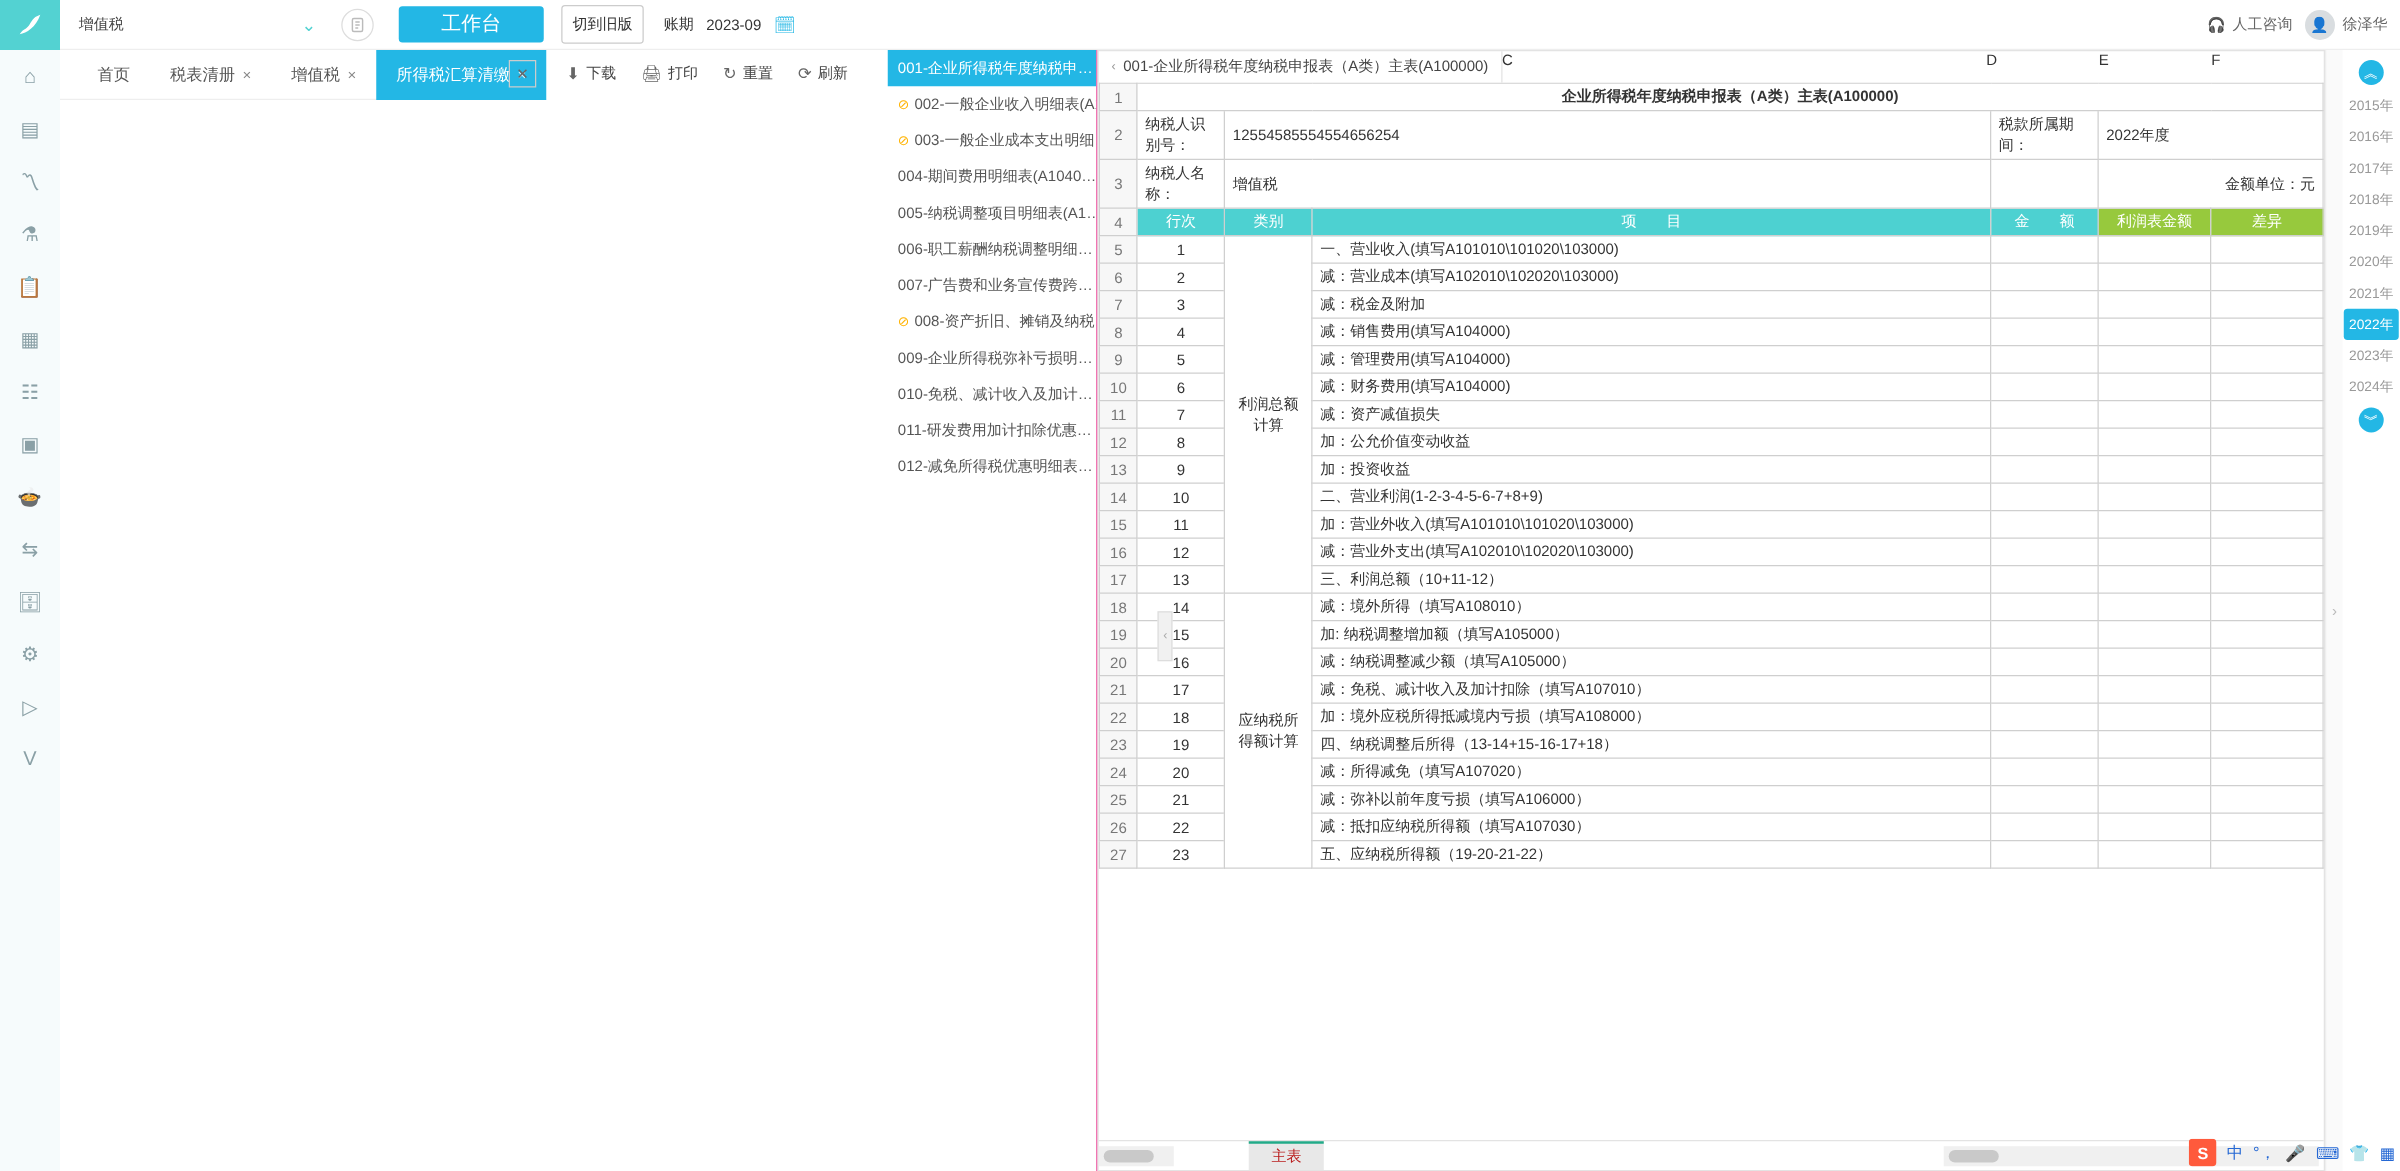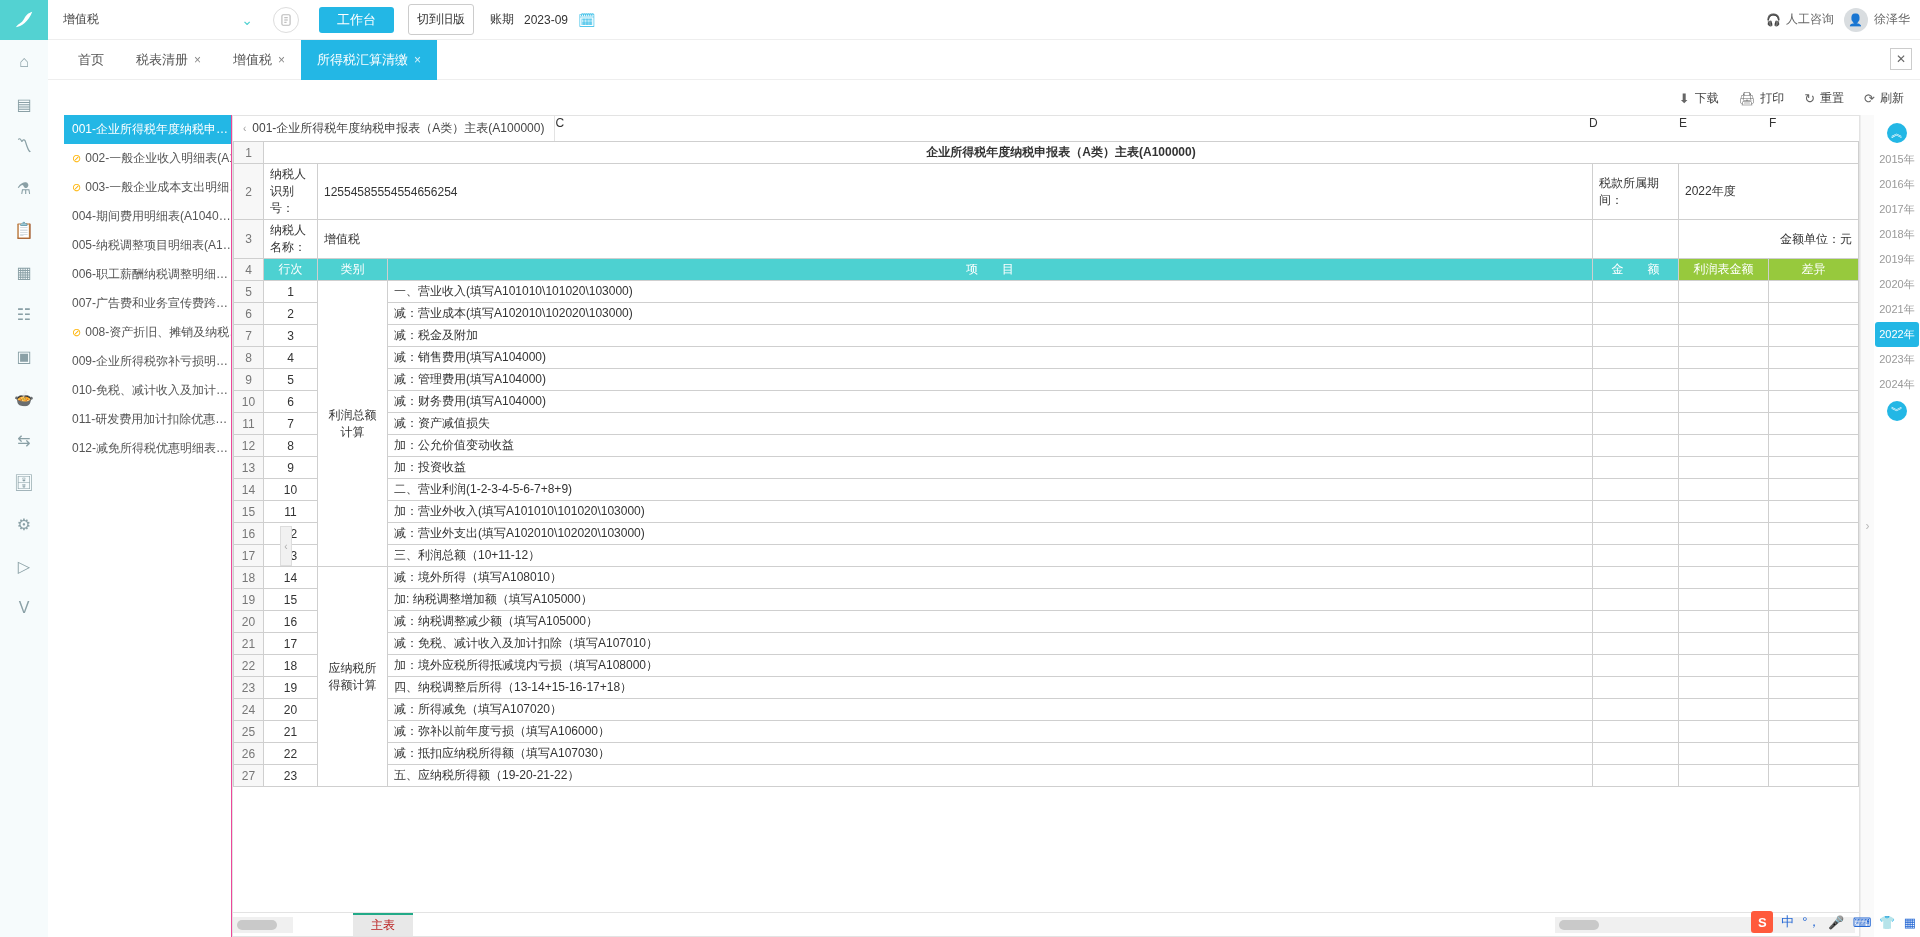"工作台" .workbench-btn { font-size: 13px -> 16px; padding: 4px 18px -> 4px 34px }
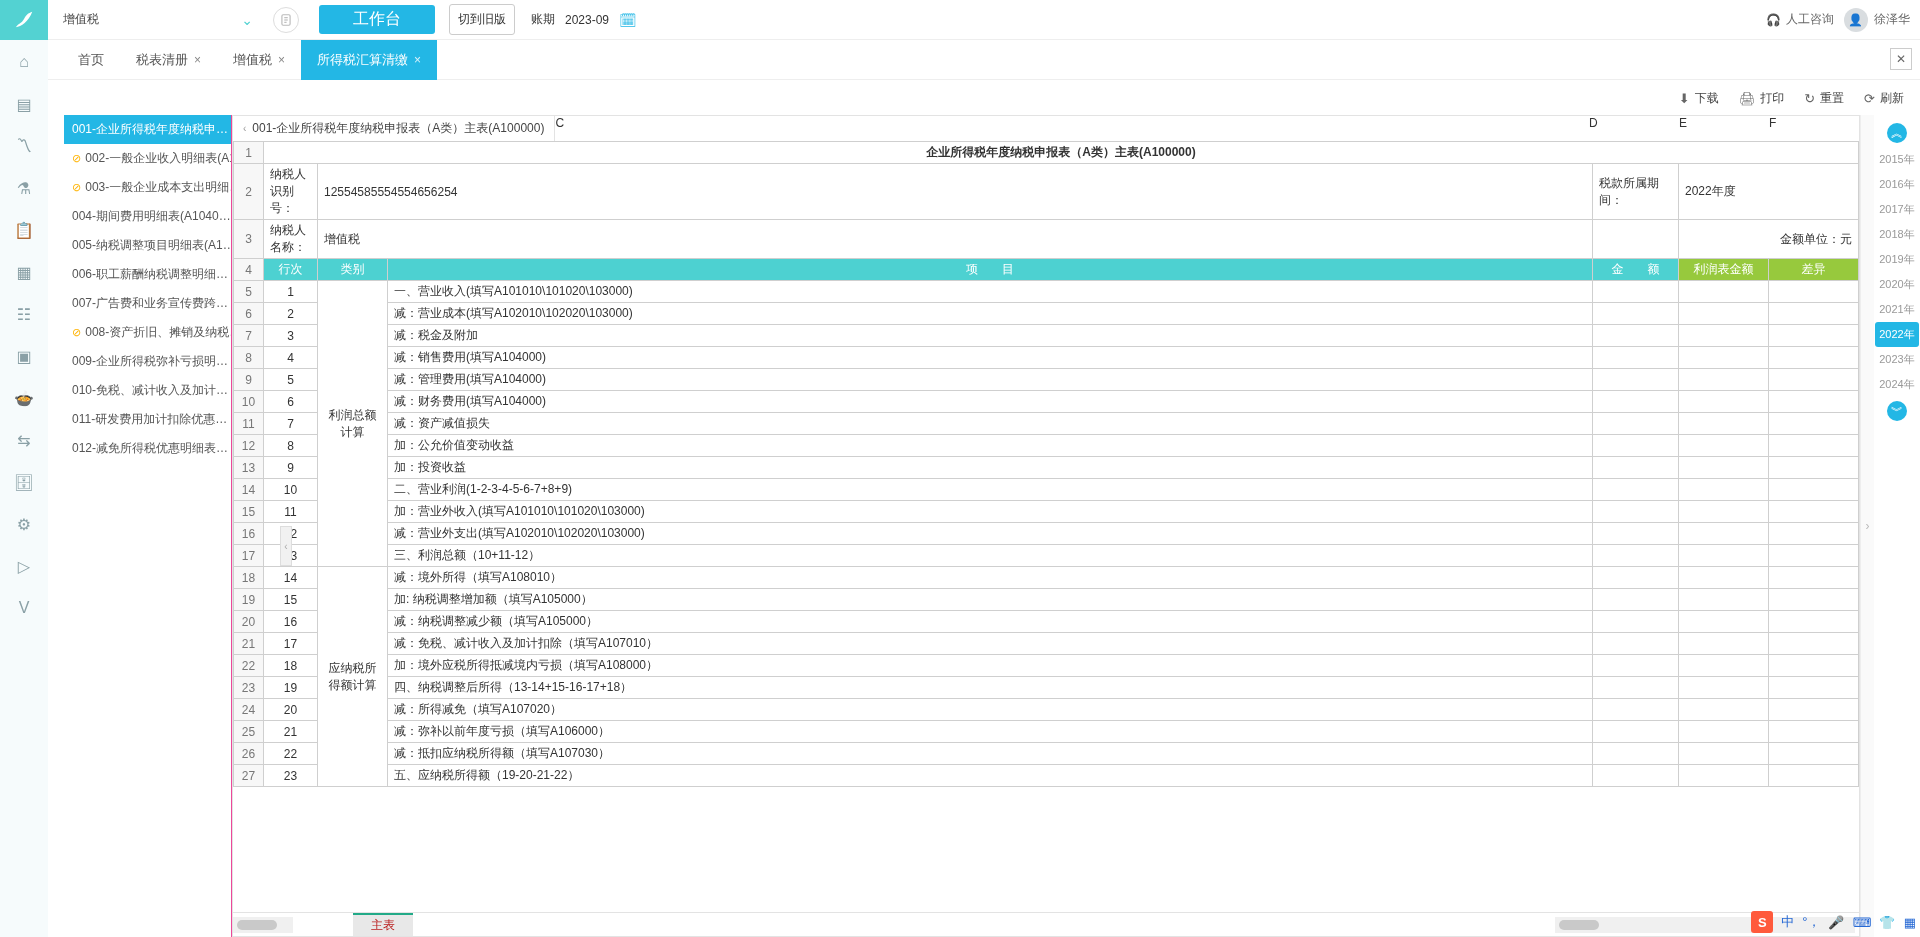"首页" .content { flex-direction: column -> row }
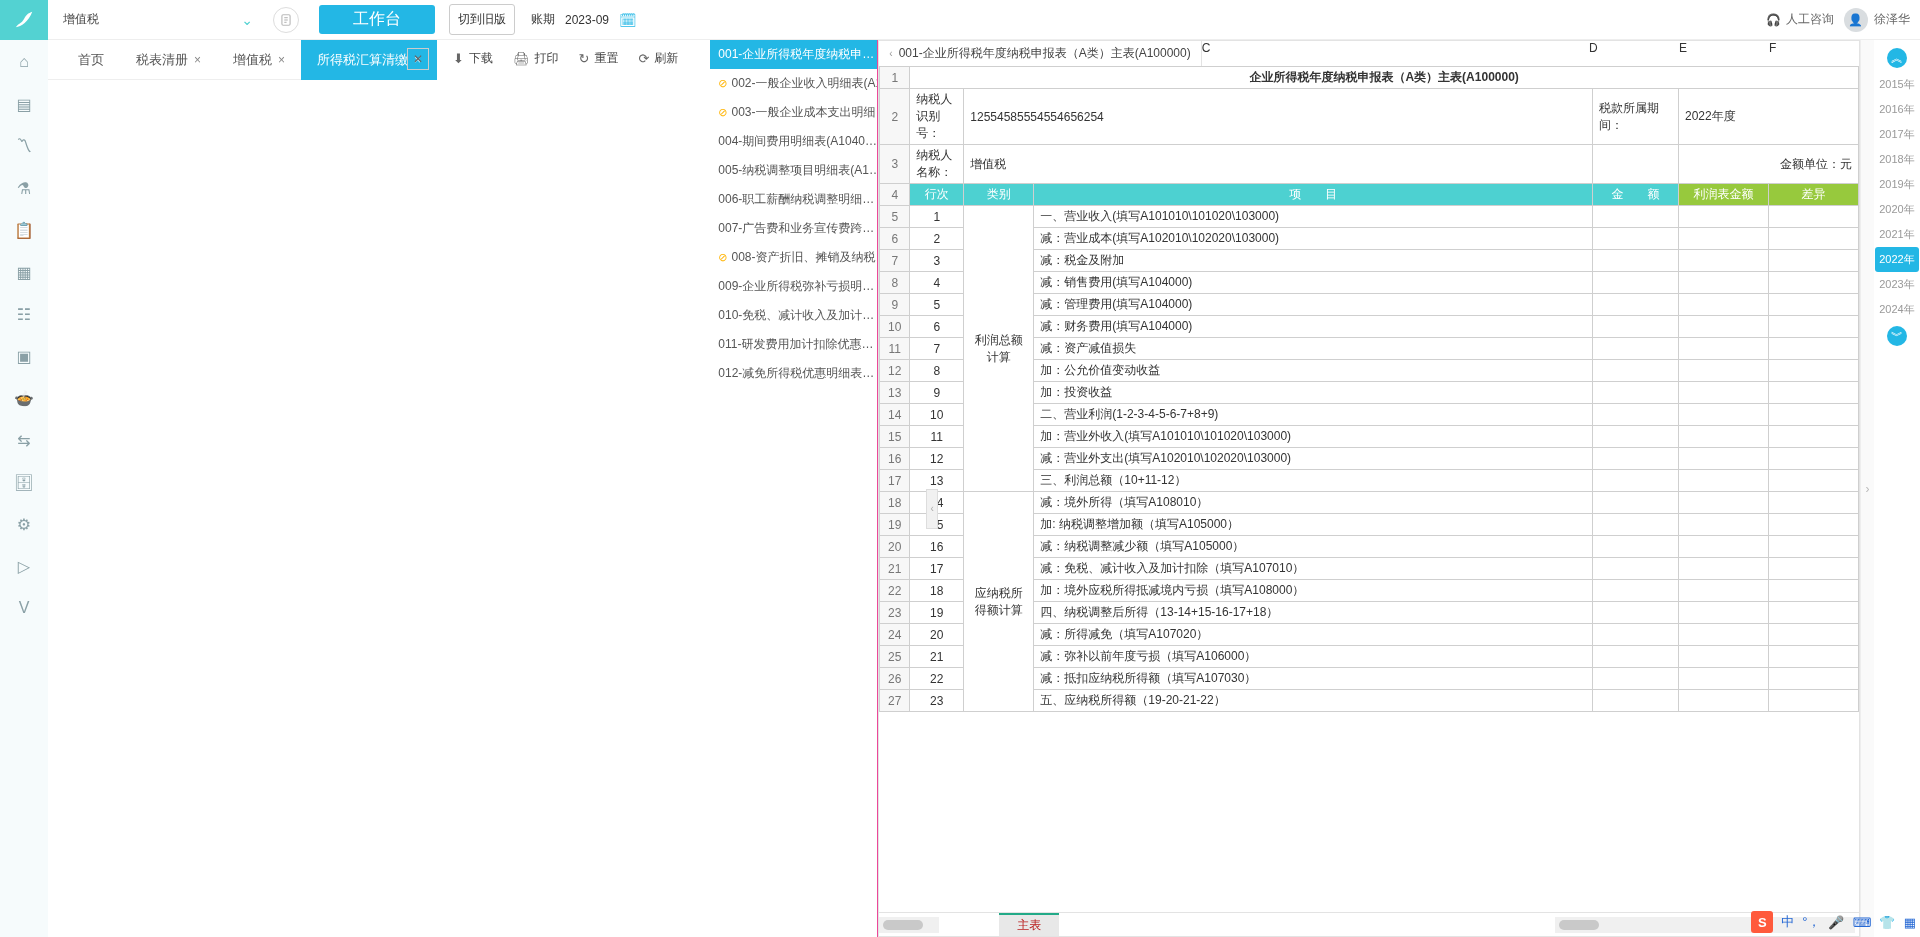"行次" td.thdr { width: 54px -> 70px }
